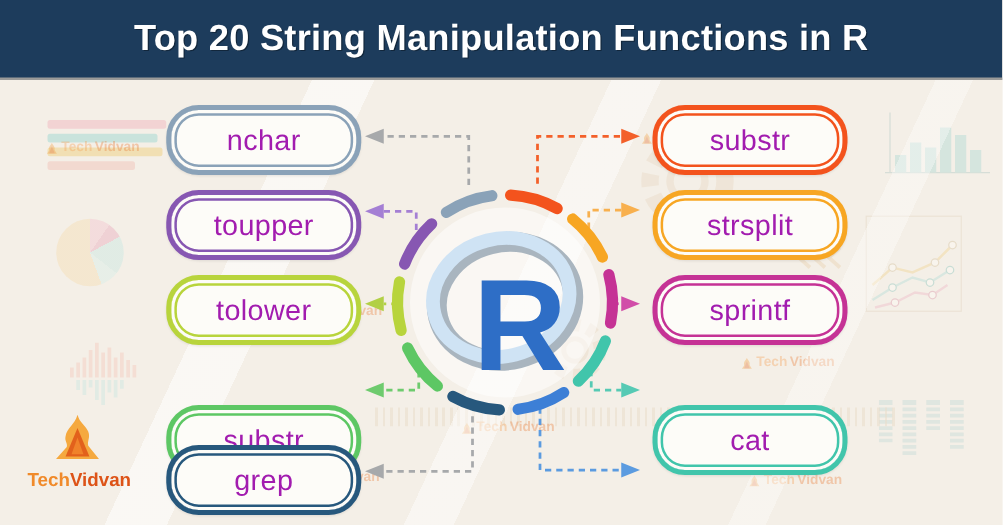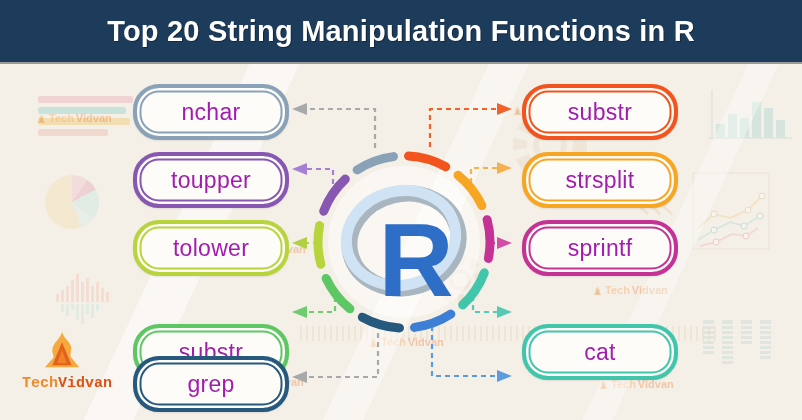"TechVidvan" .logo-text { font-family: Liberation Mono, monospace -> none }
